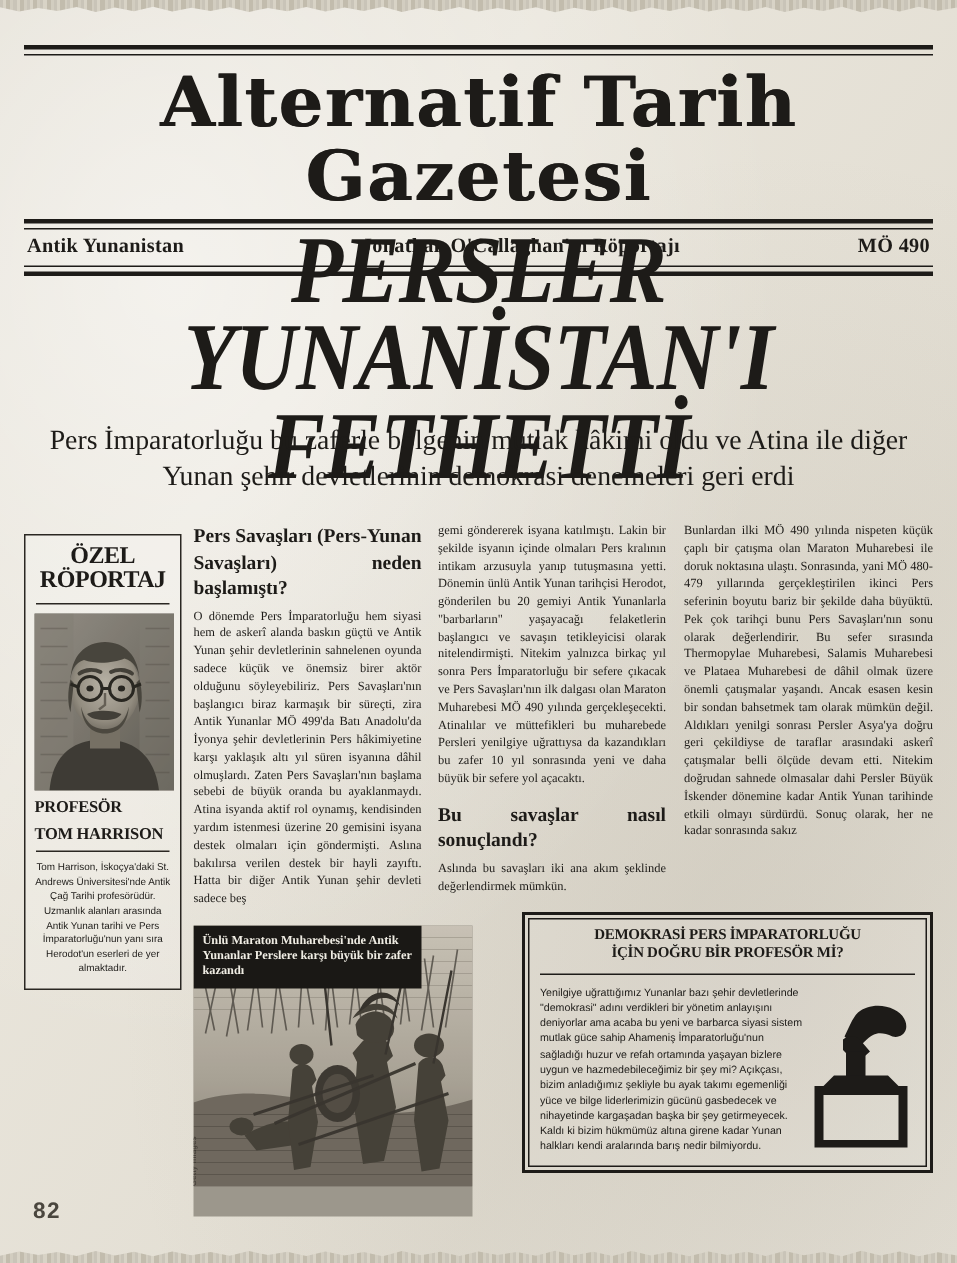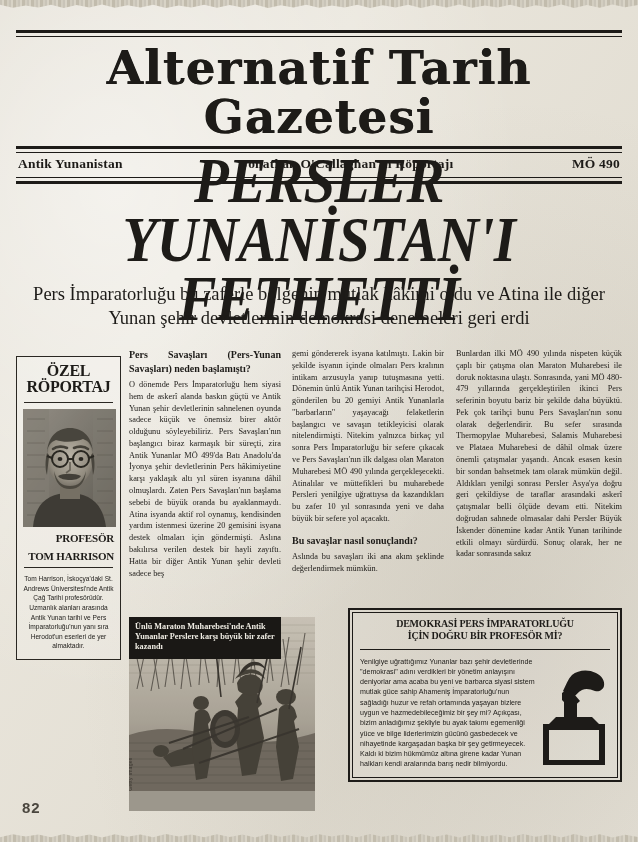"Pers Savaşları (Pers-Yunan Savaşları)" .col h3 { font-size: 10px -> 13px }
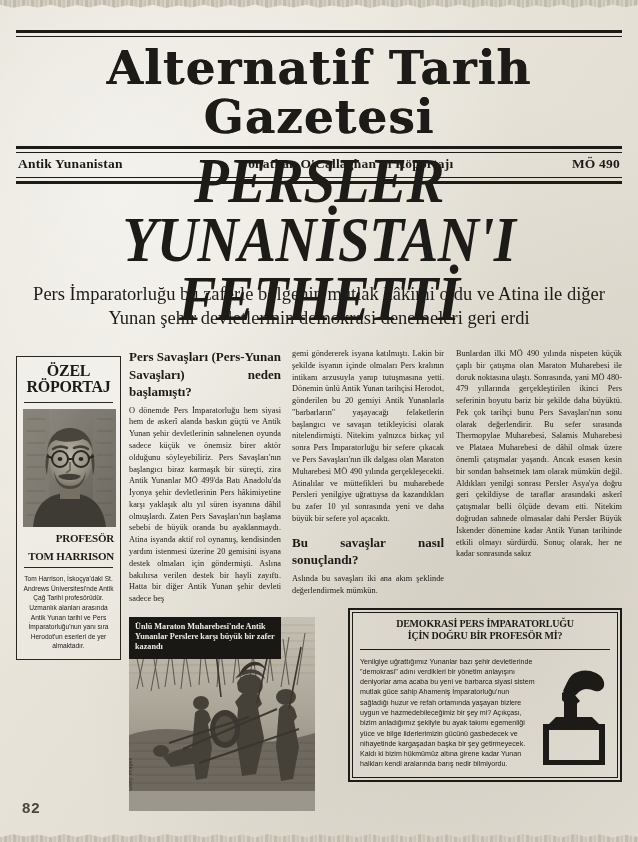"PROFESÖR" .prof-name { text-align: right -> left }
